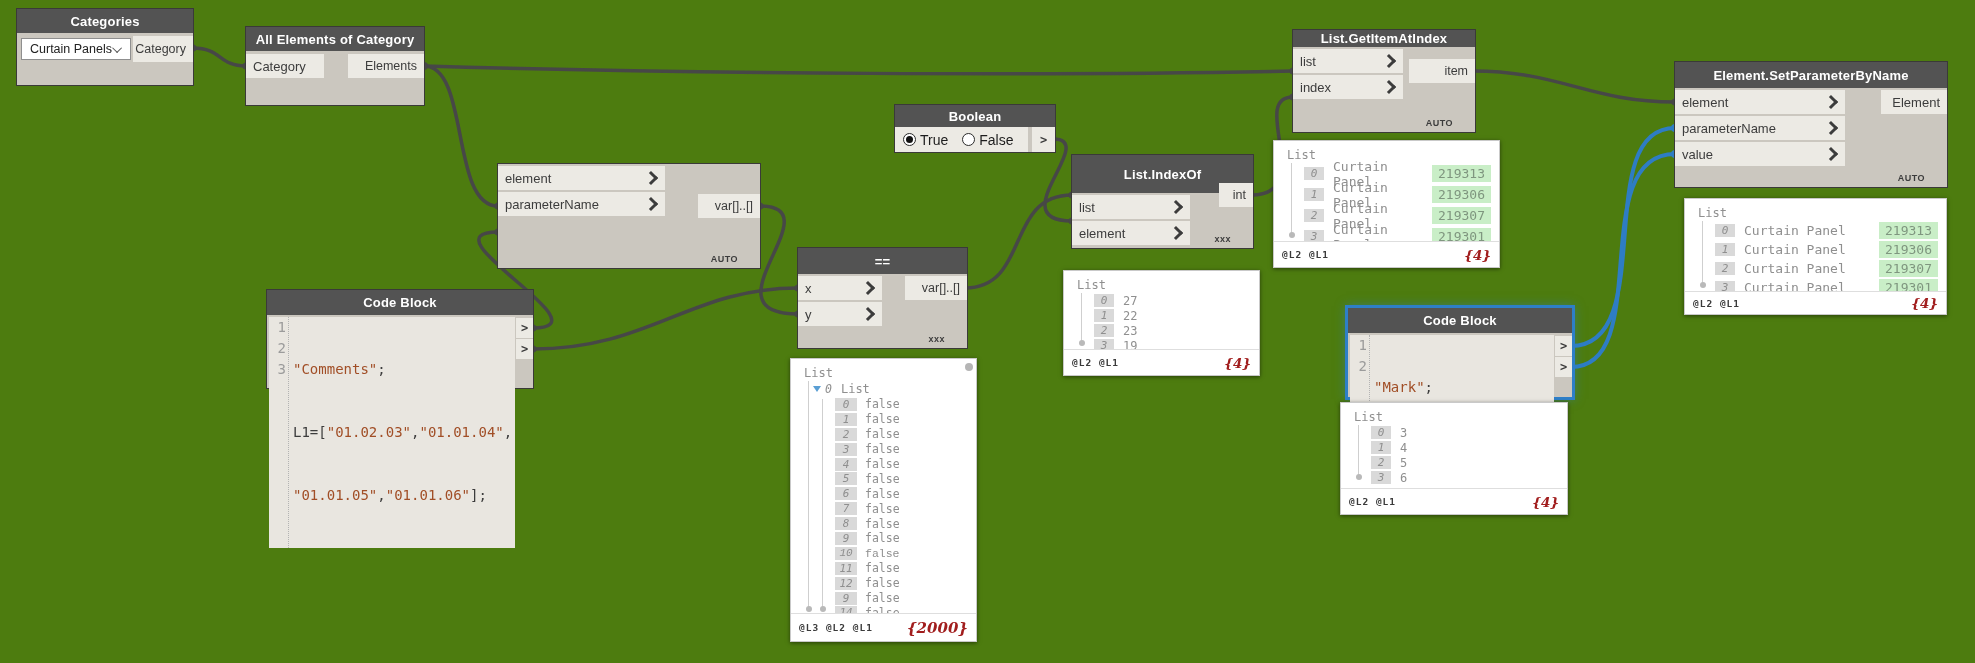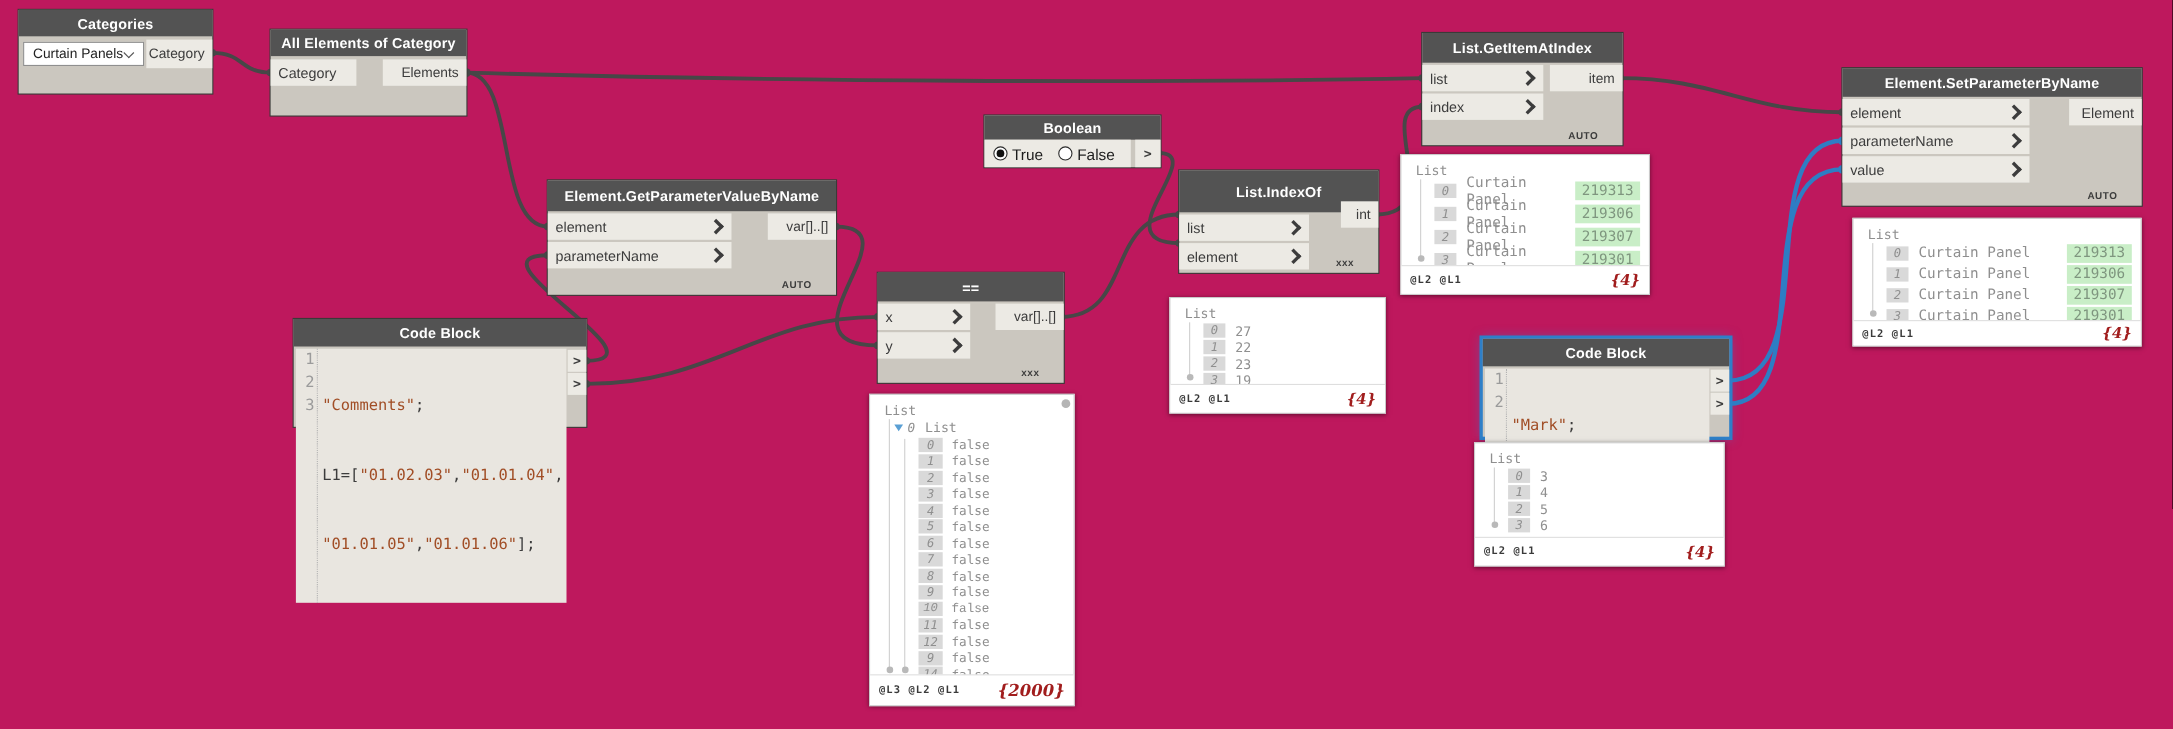"Categories" #canvas { background: #be185d -> #4d7c0f }
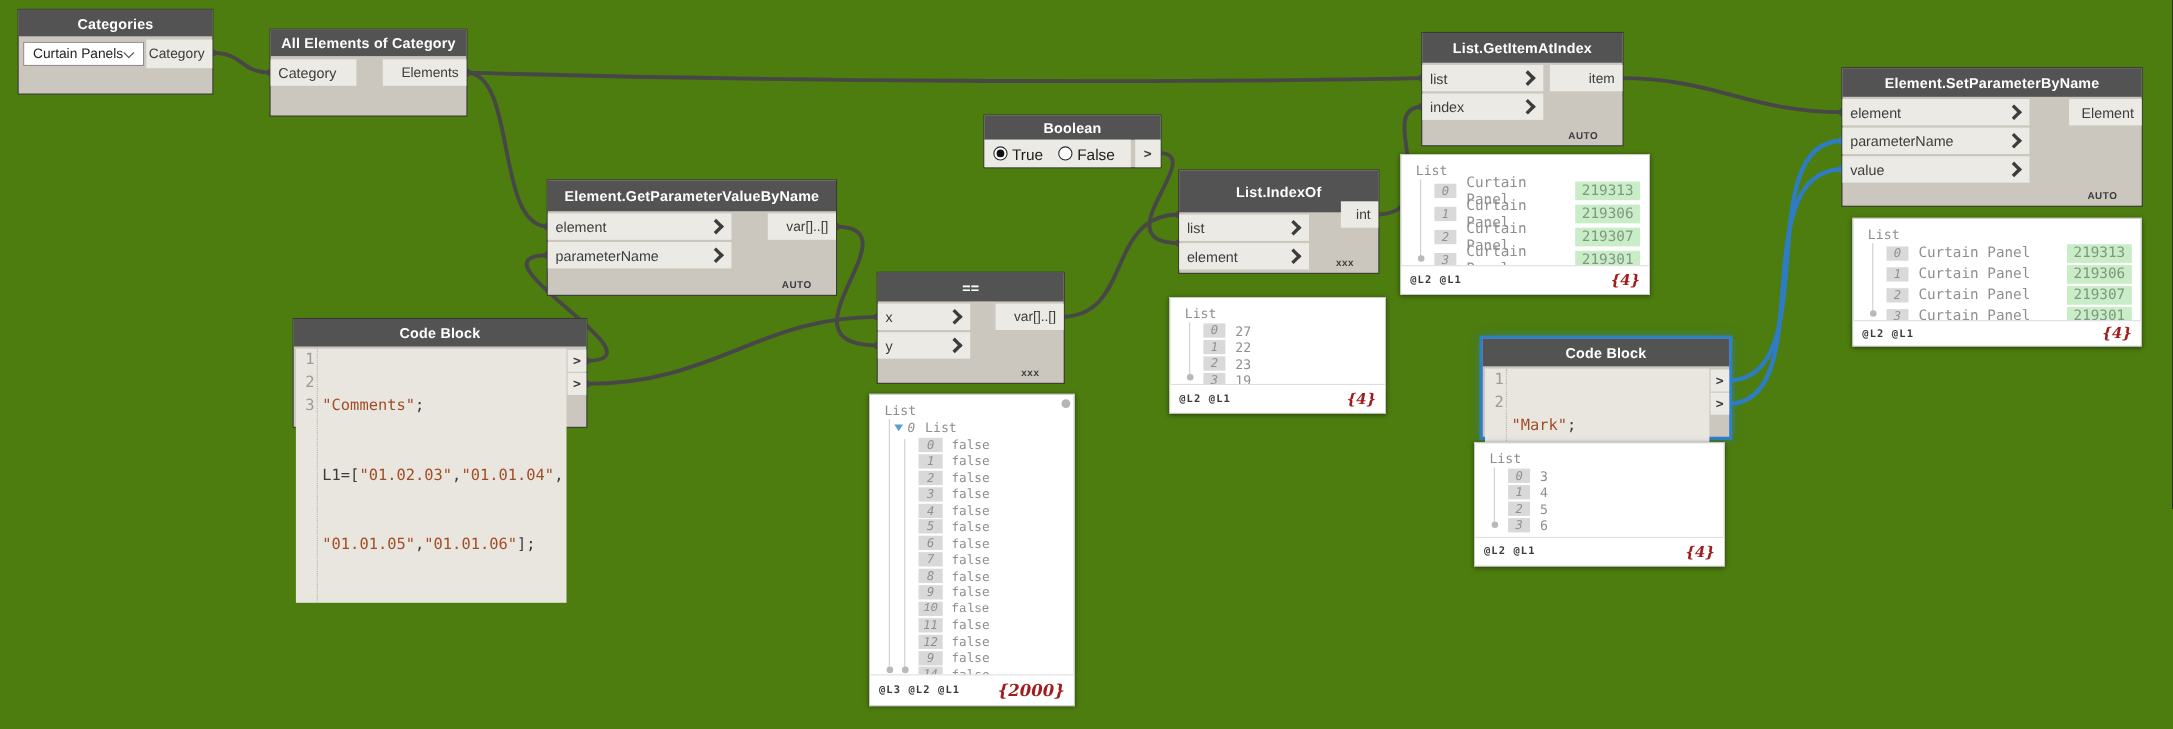"List.GetItemAtIndex" div.nhead { height: 27px -> 17px }
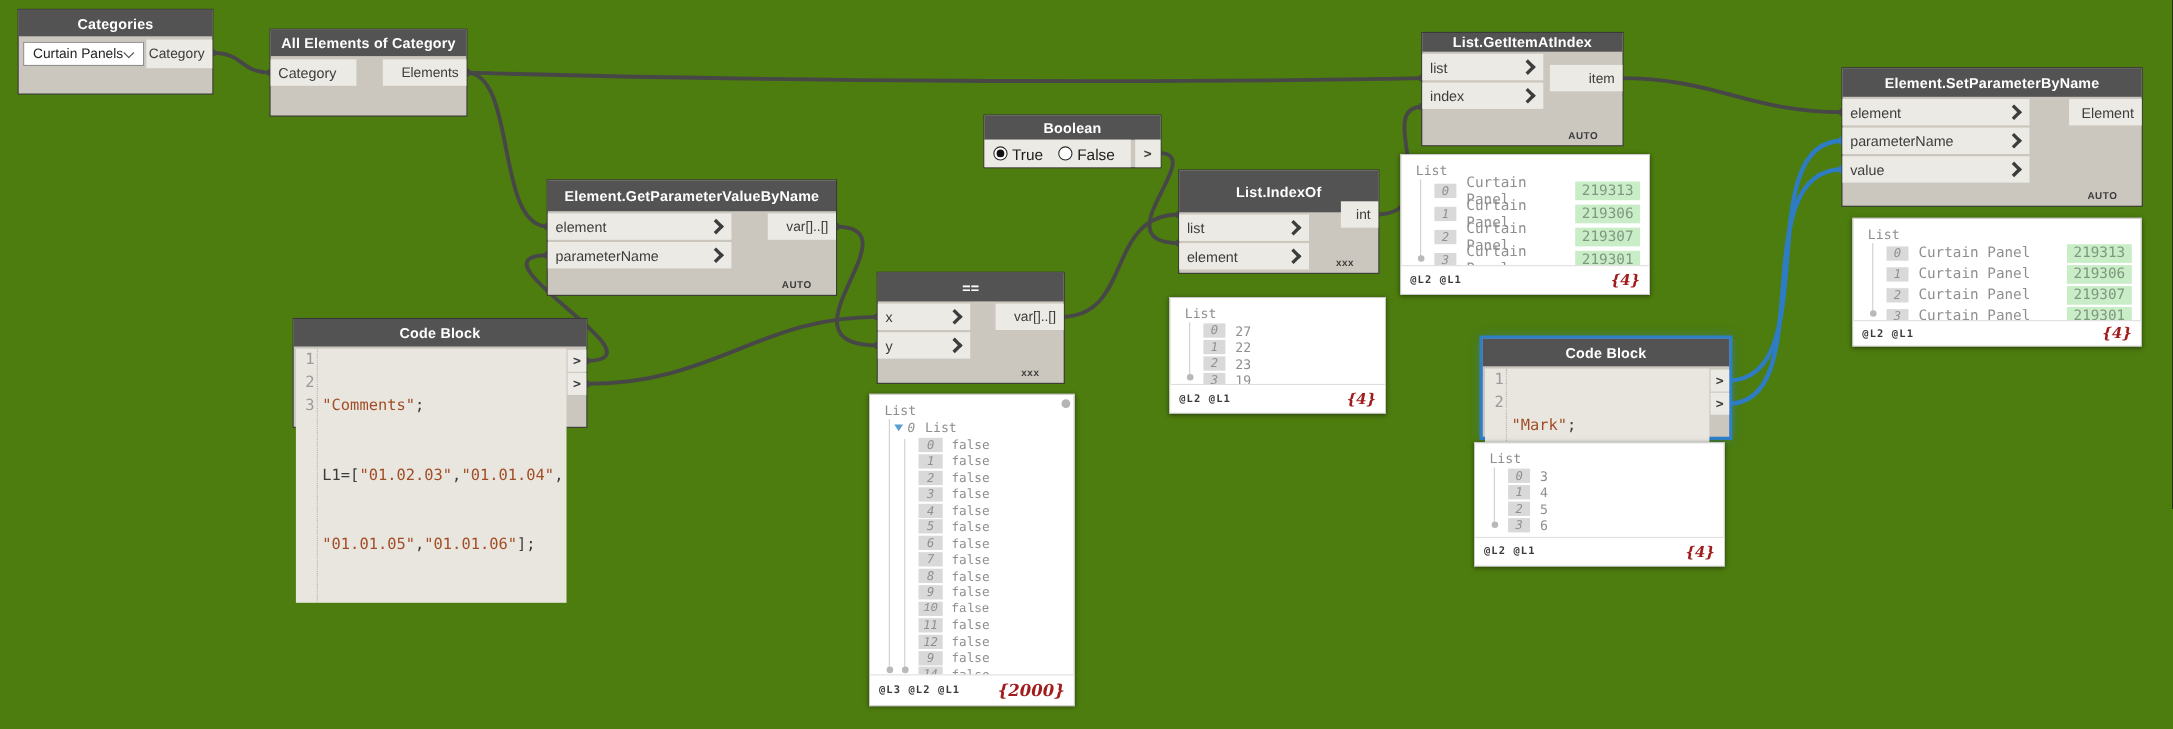"Element.GetParameterValueByName" div.nhead { html: <div>Element.GetParameterValueByName</div> -> none }
